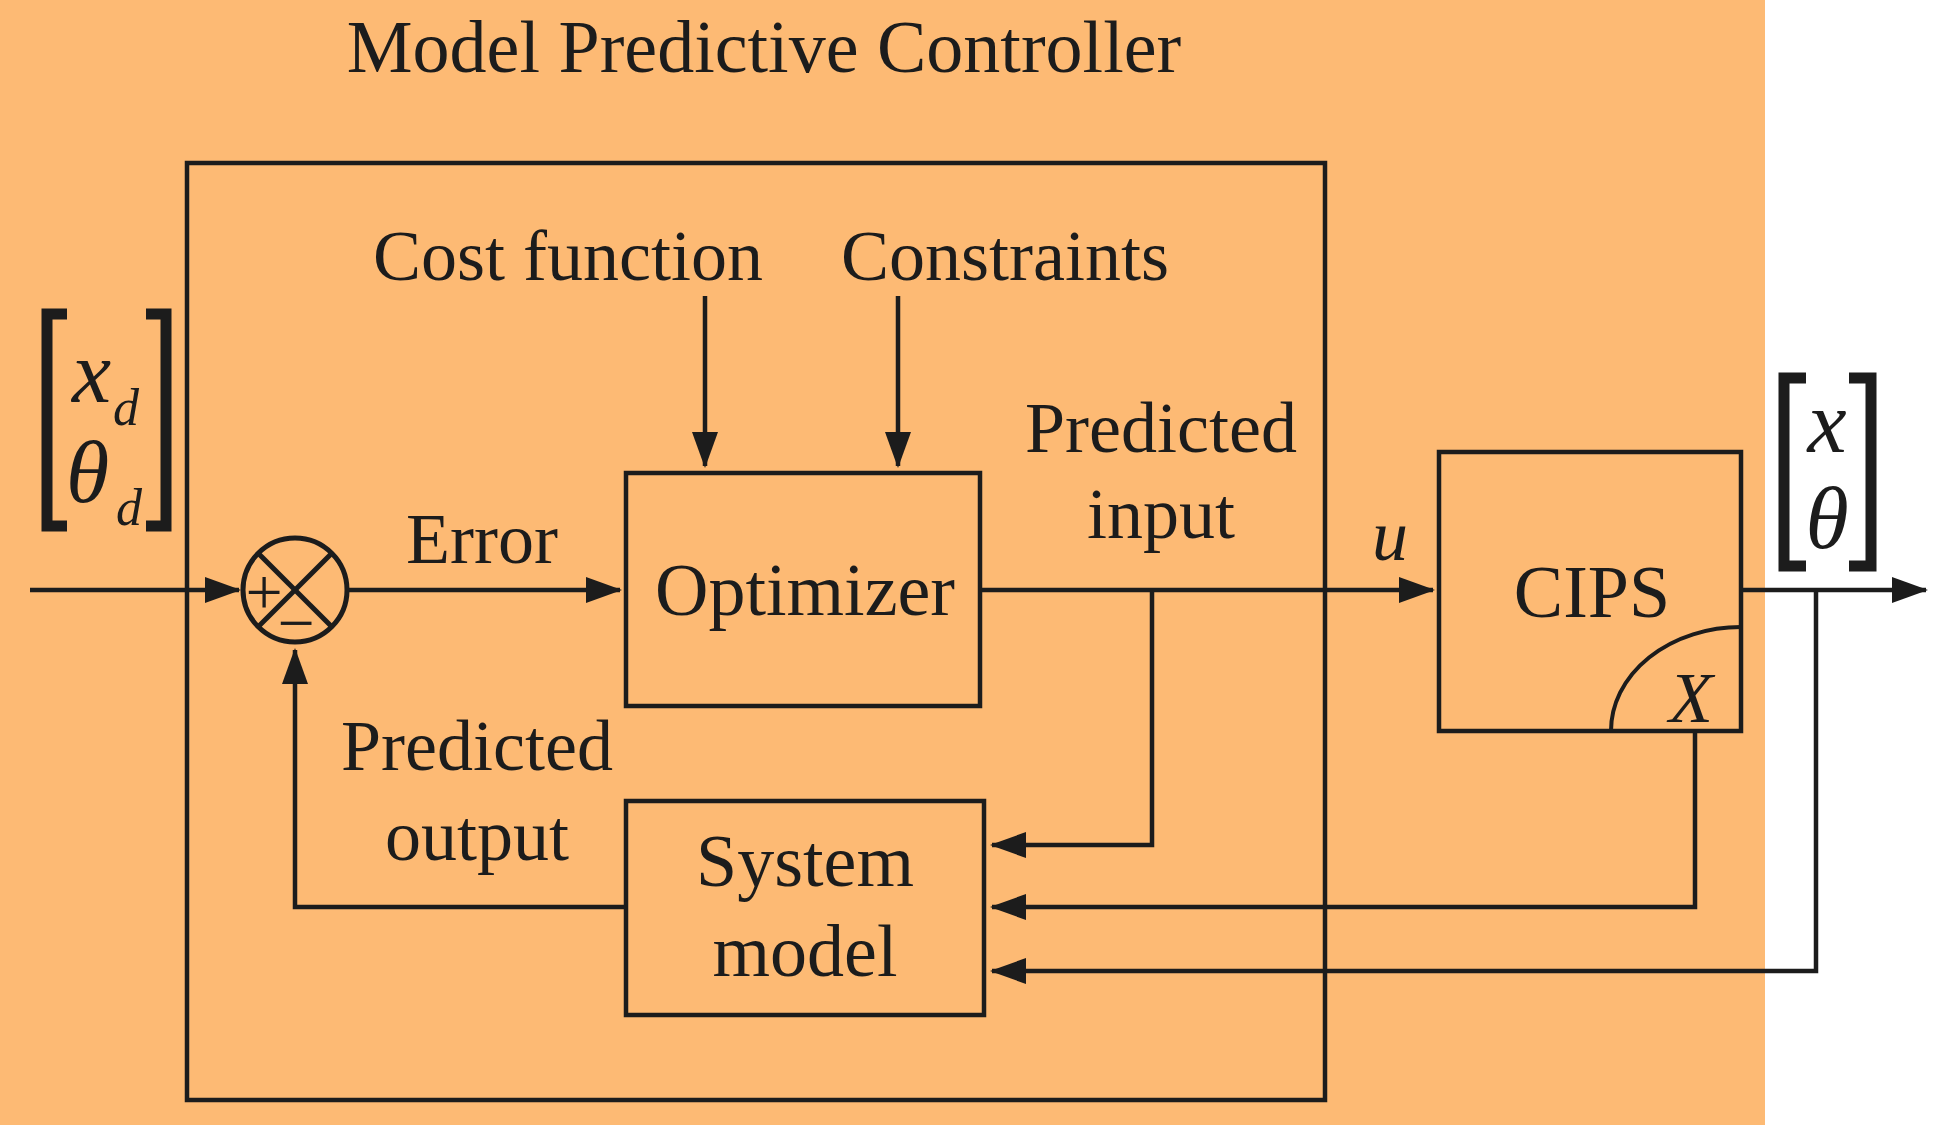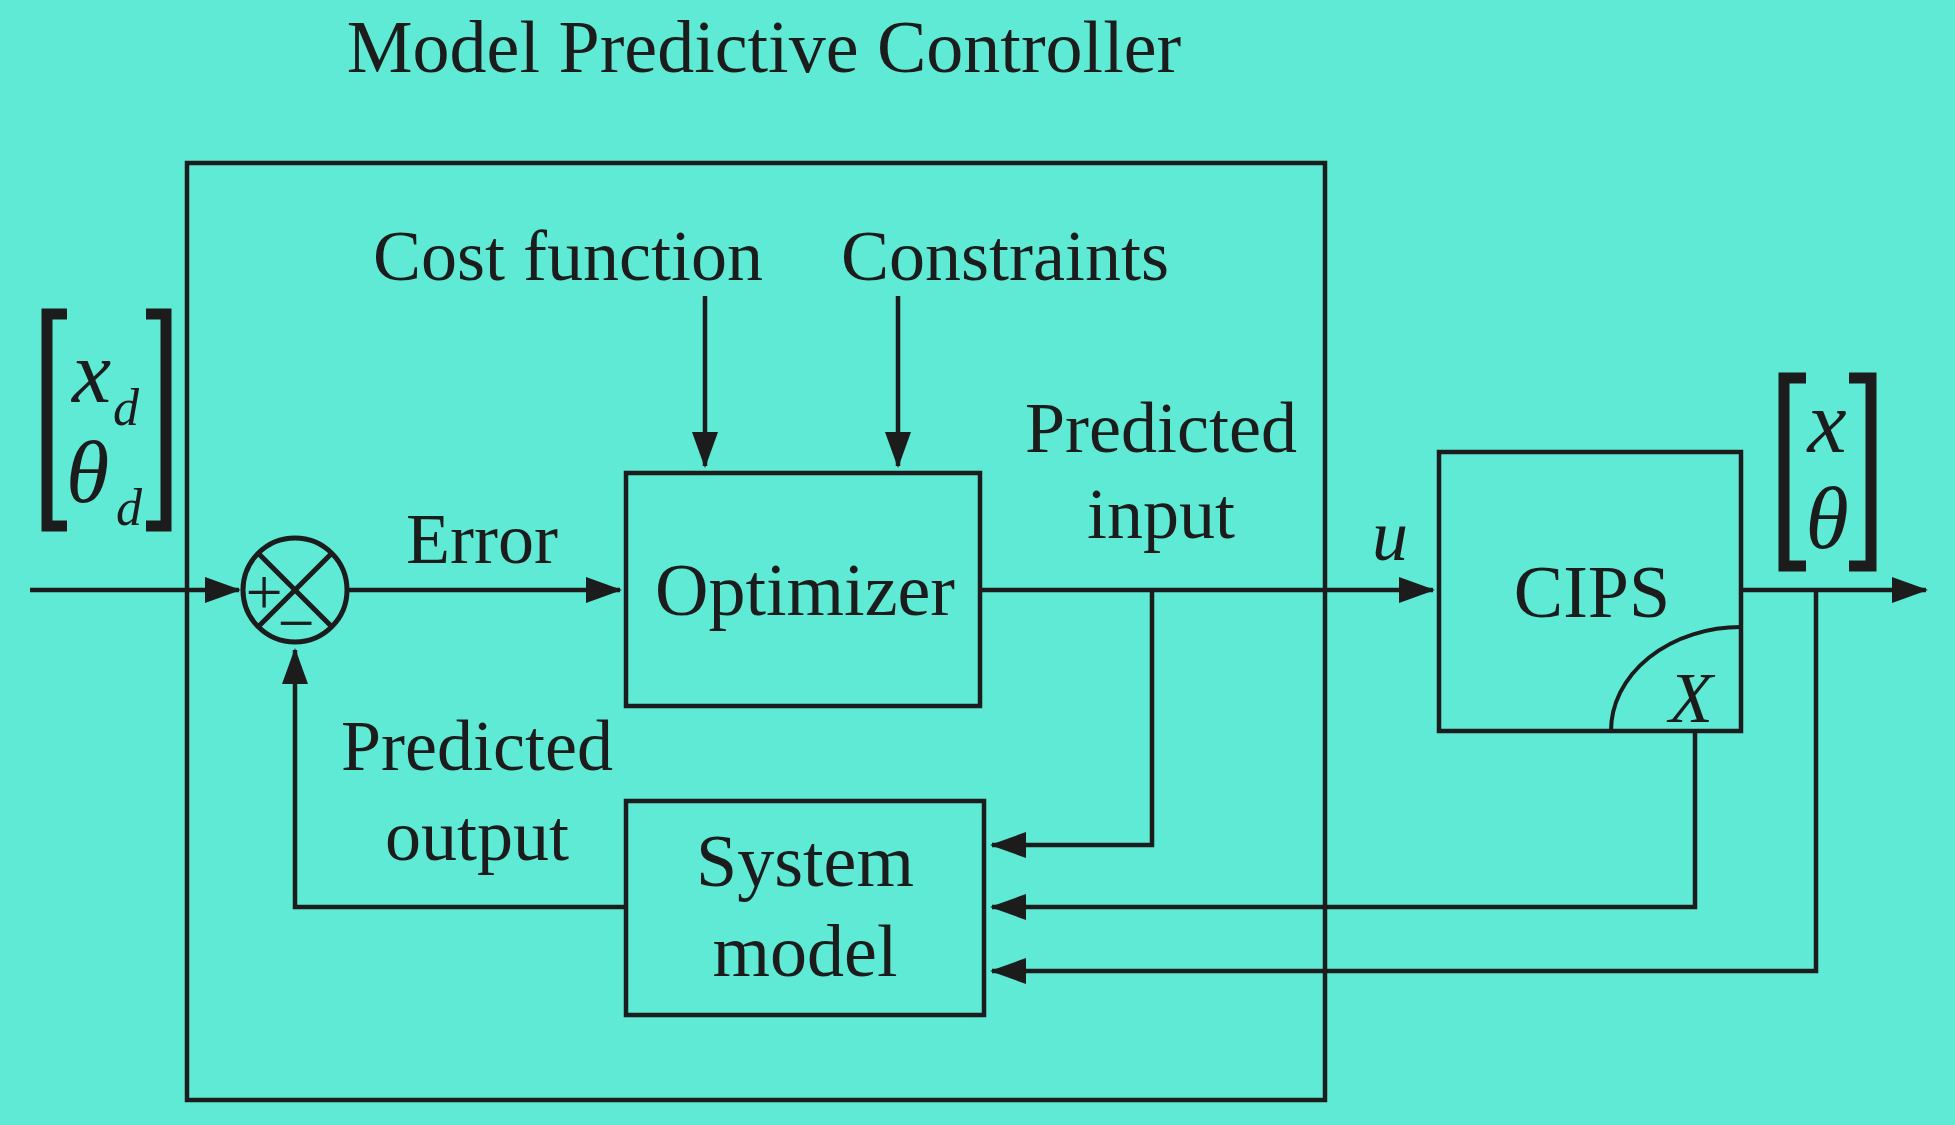"Model Predictive Controller" .stage { background: #5eead4 -> #fdba74; width: 1955px -> 1765px }
